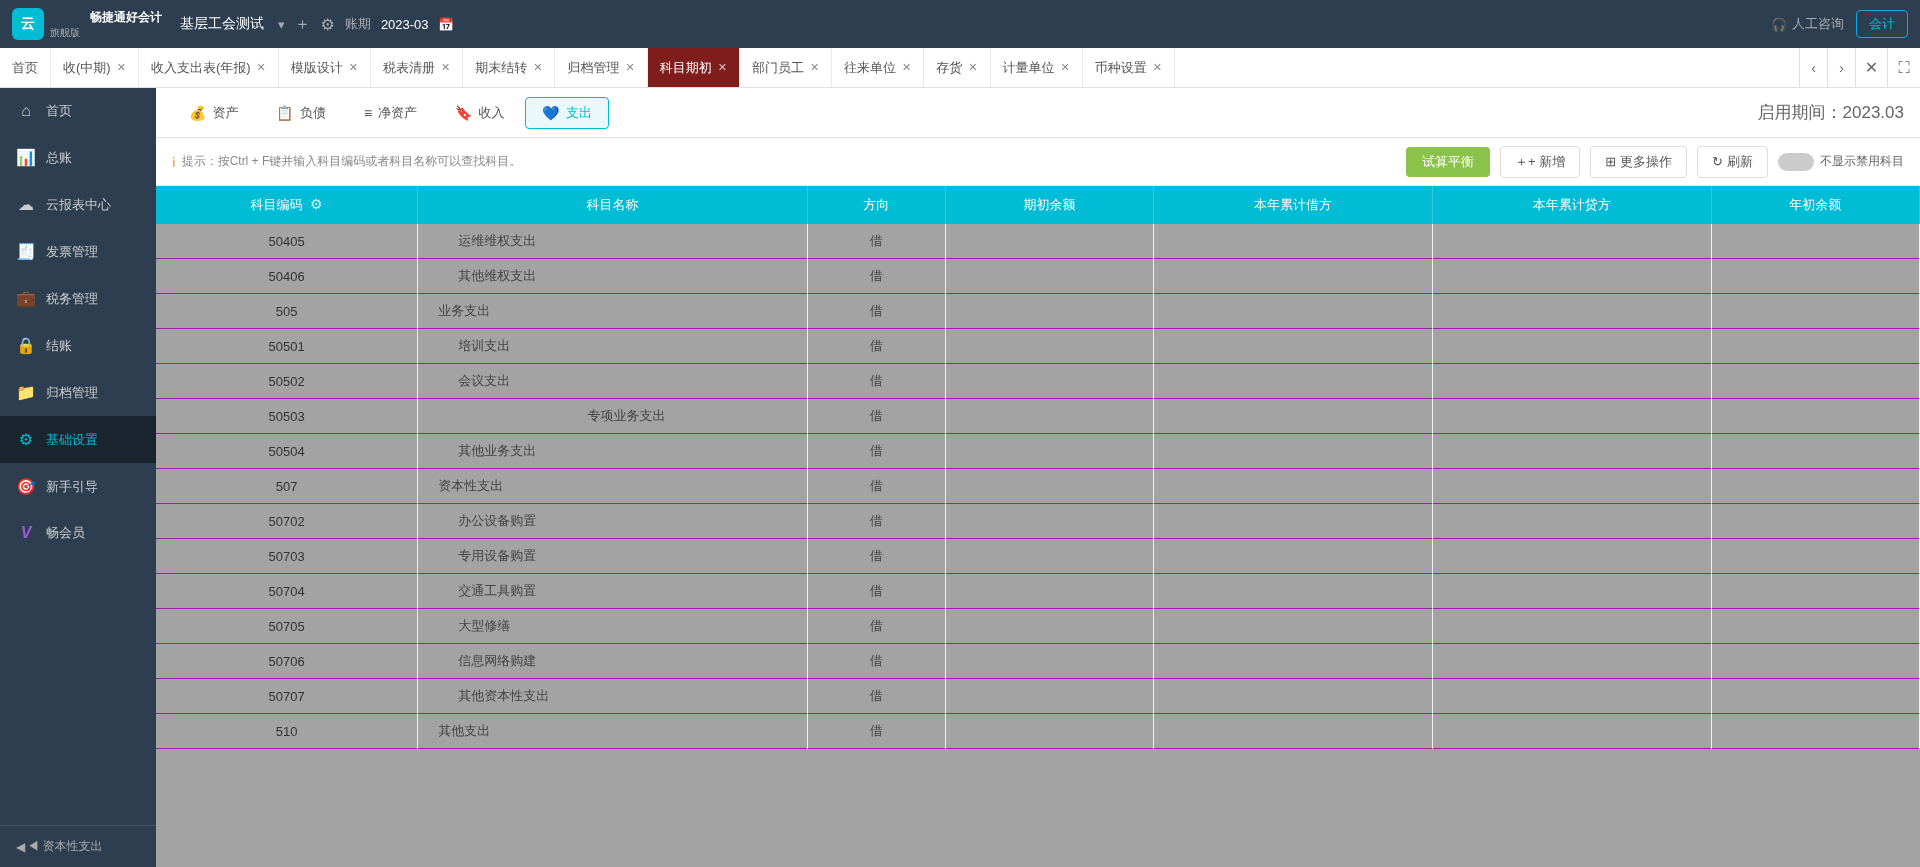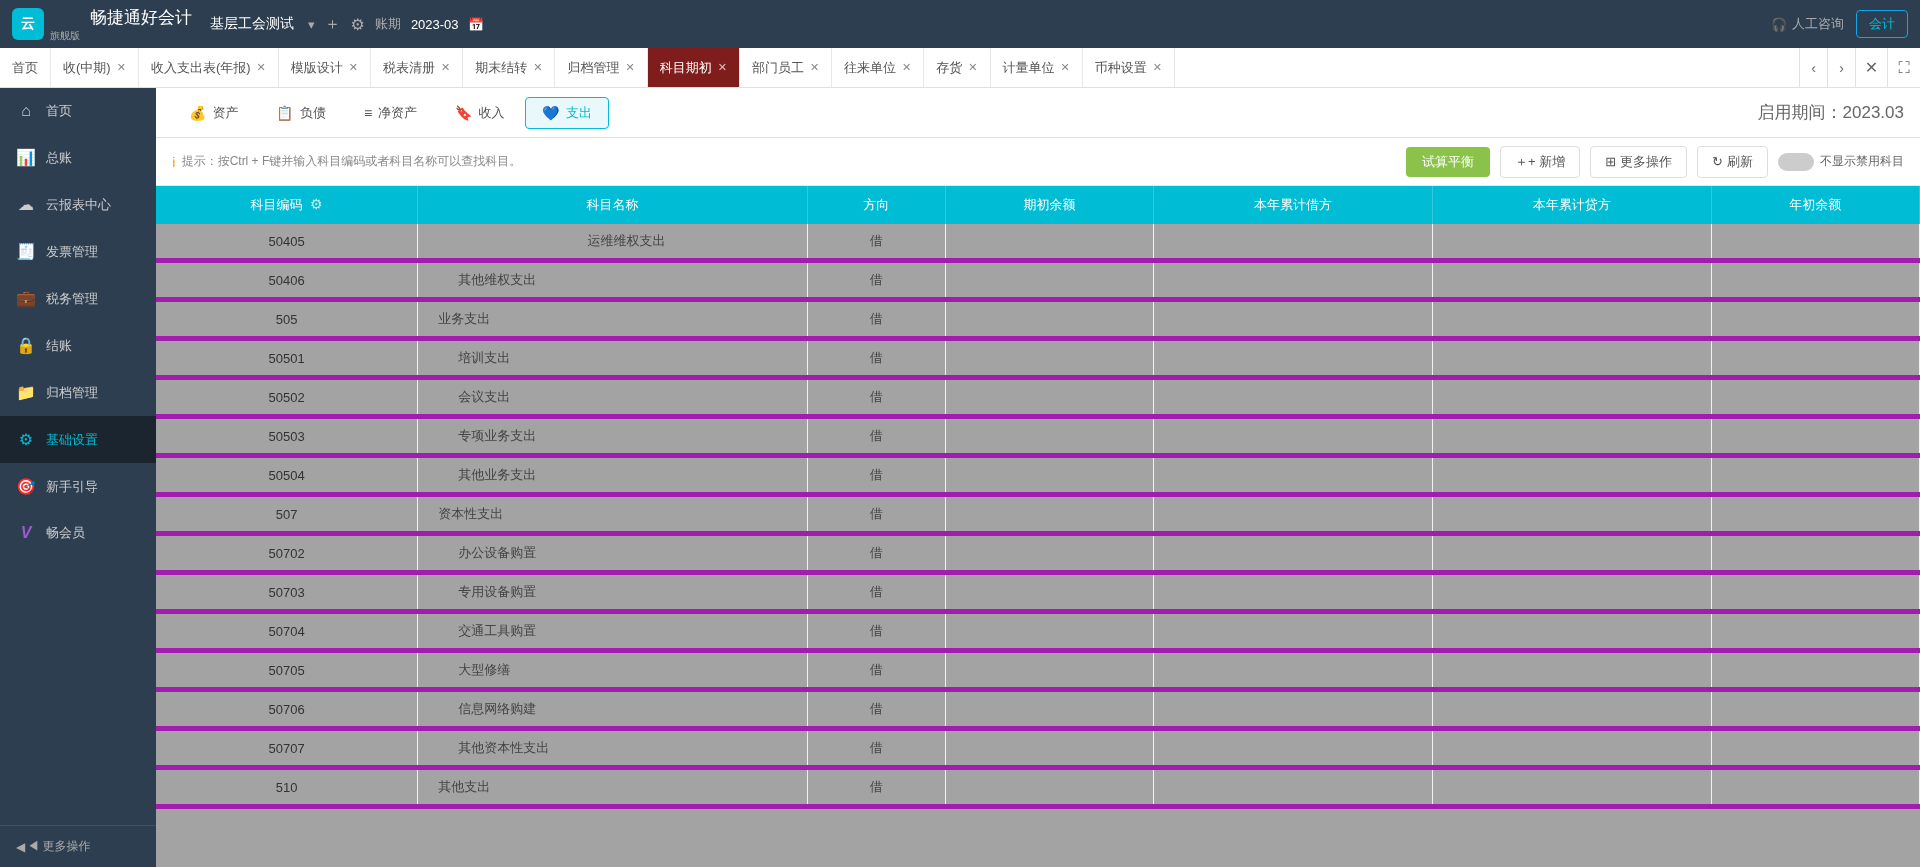"畅捷通好会计" .logo-text { font-size: 17px -> 12px; font-weight: normal -> bold }
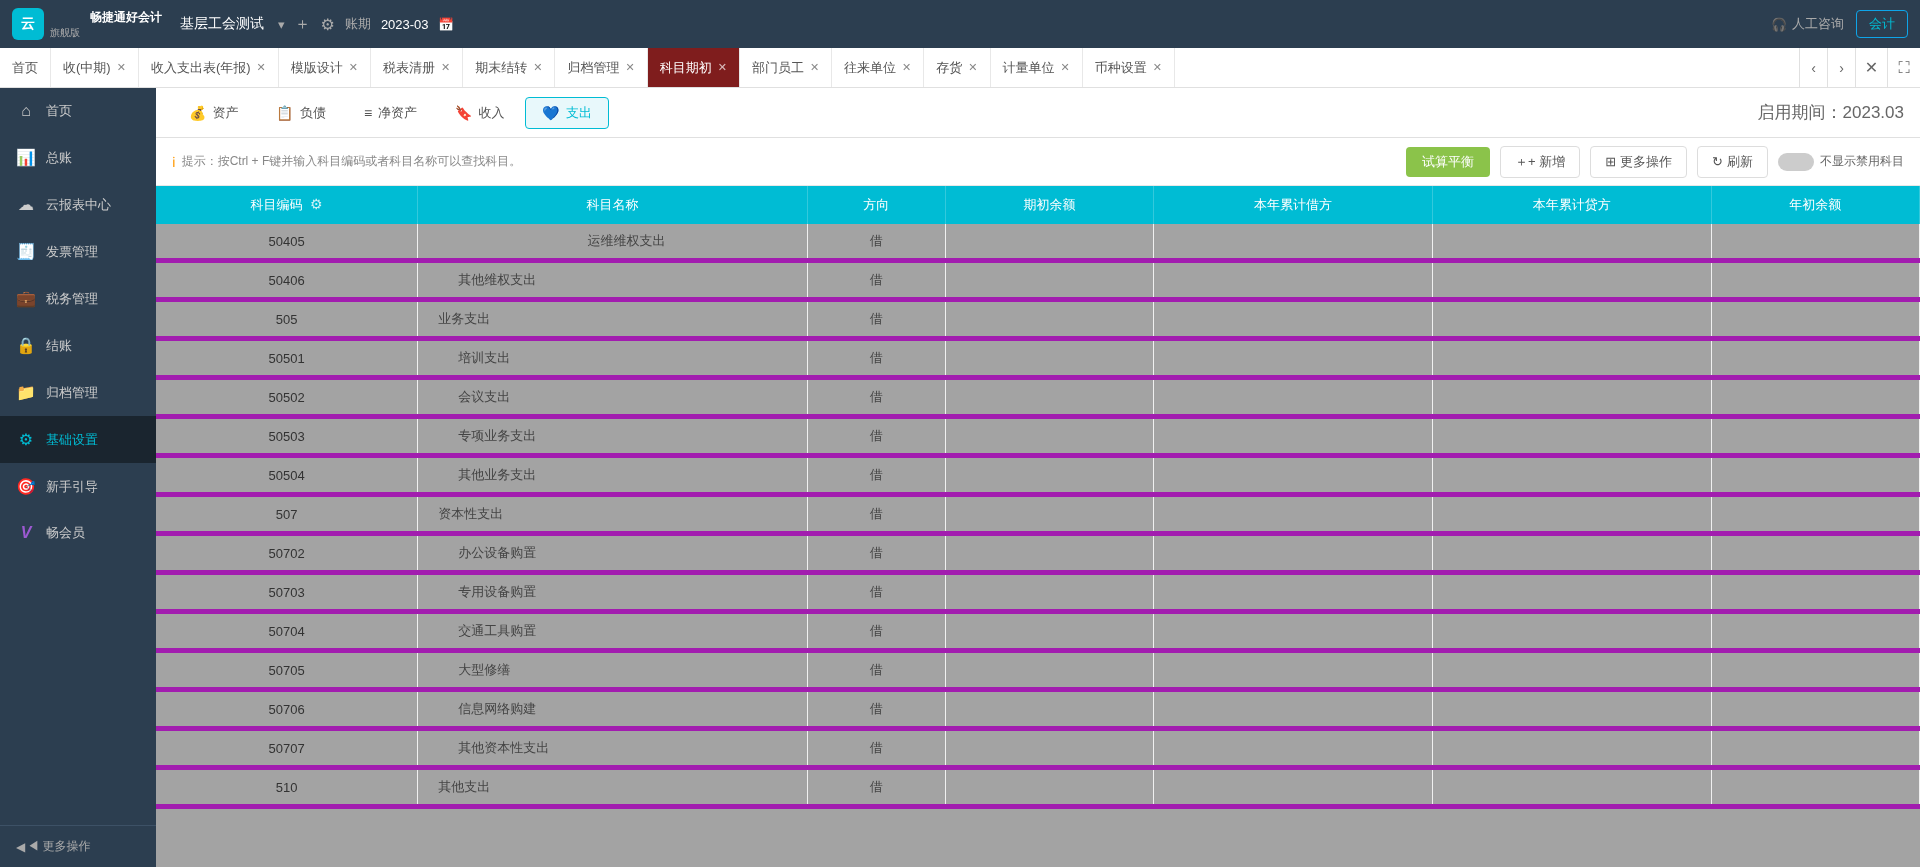"50405" tbody tr { border-bottom: 5px solid #a21caf -> 1px solid #a21caf }
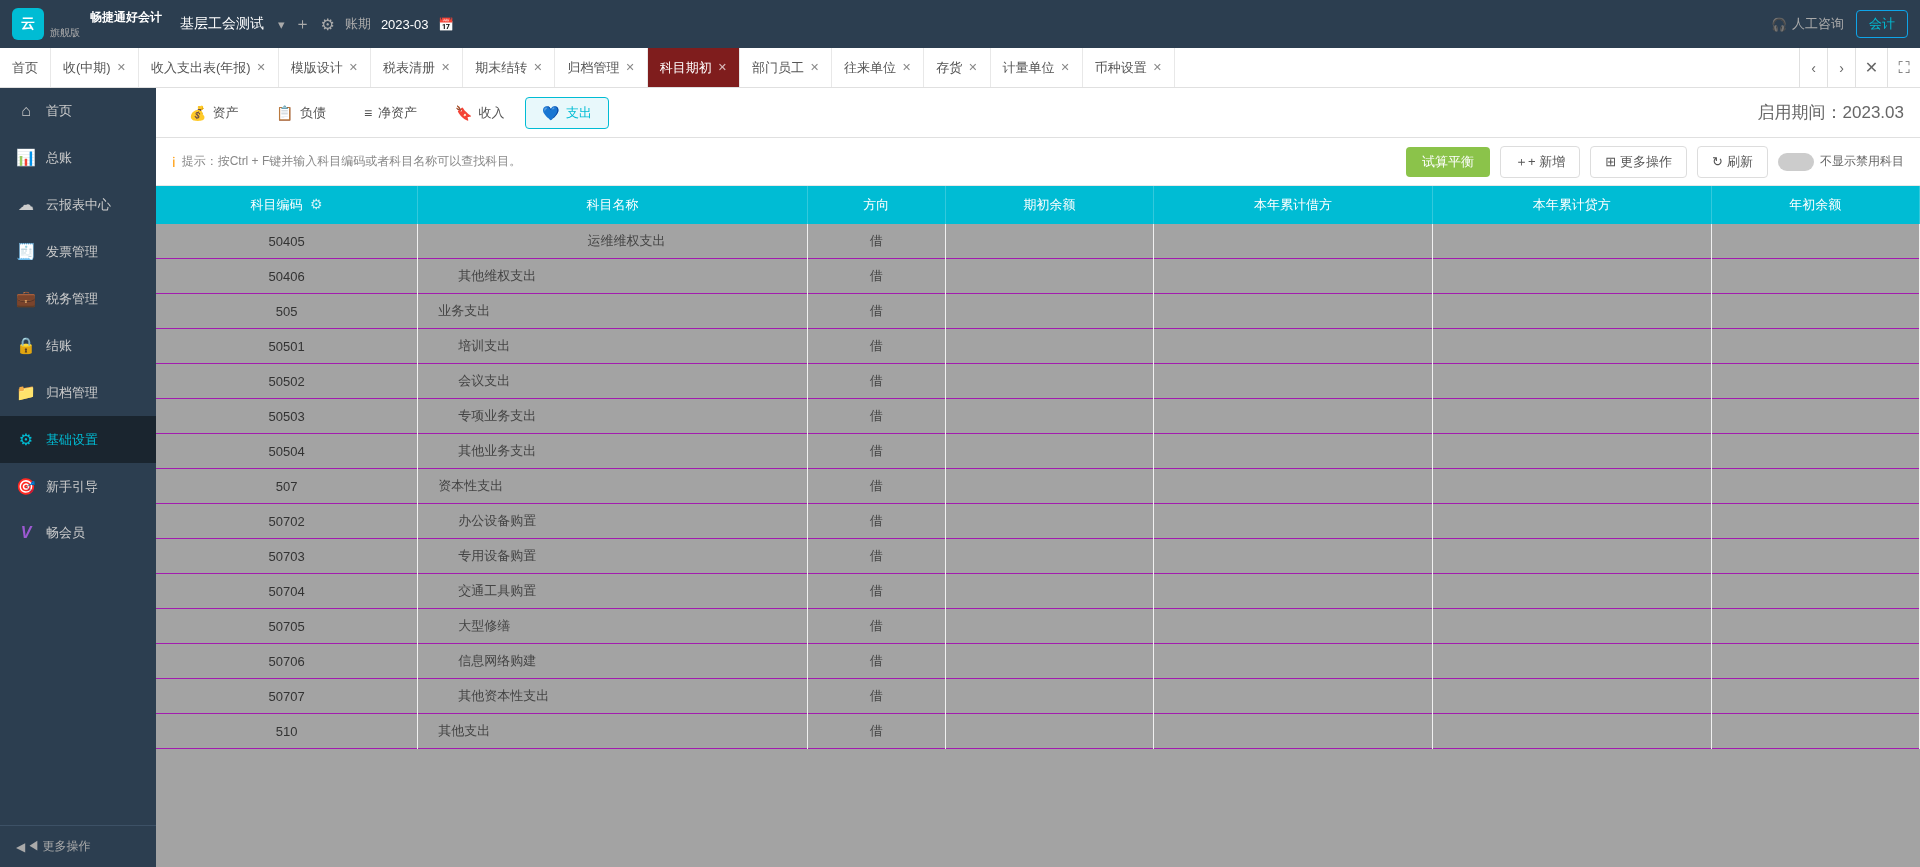"运维维权支出" td.name-cell { text-align: center -> none }
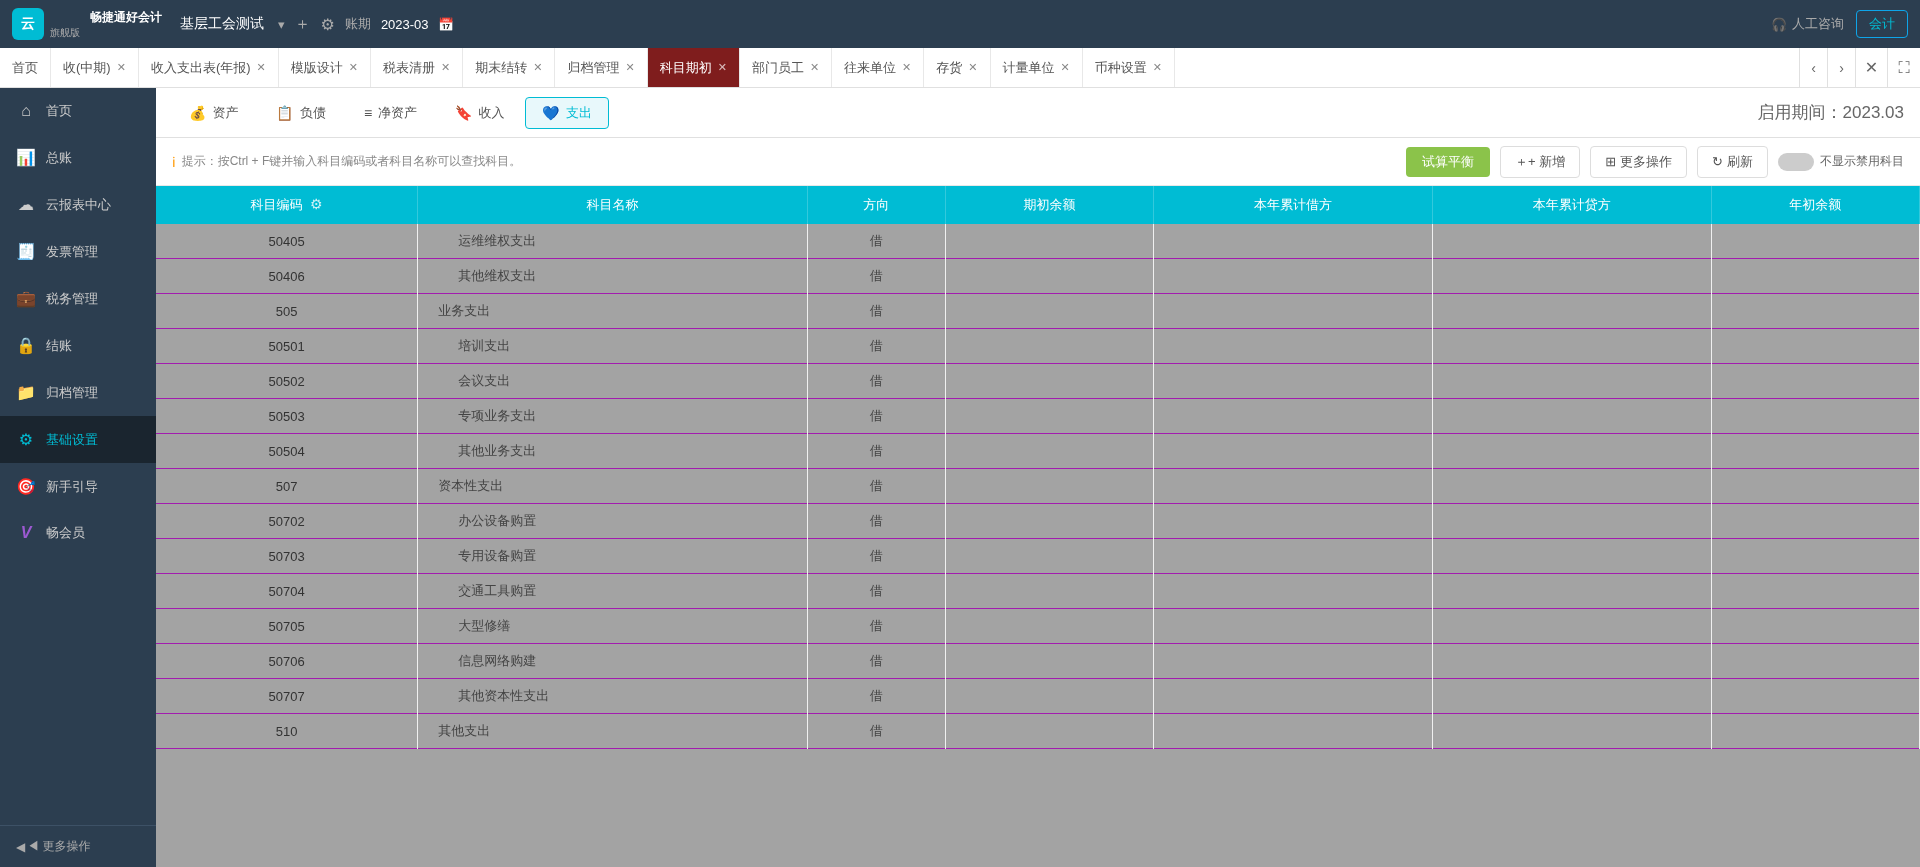"专项业务支出" td.name-cell { text-align: none -> center }
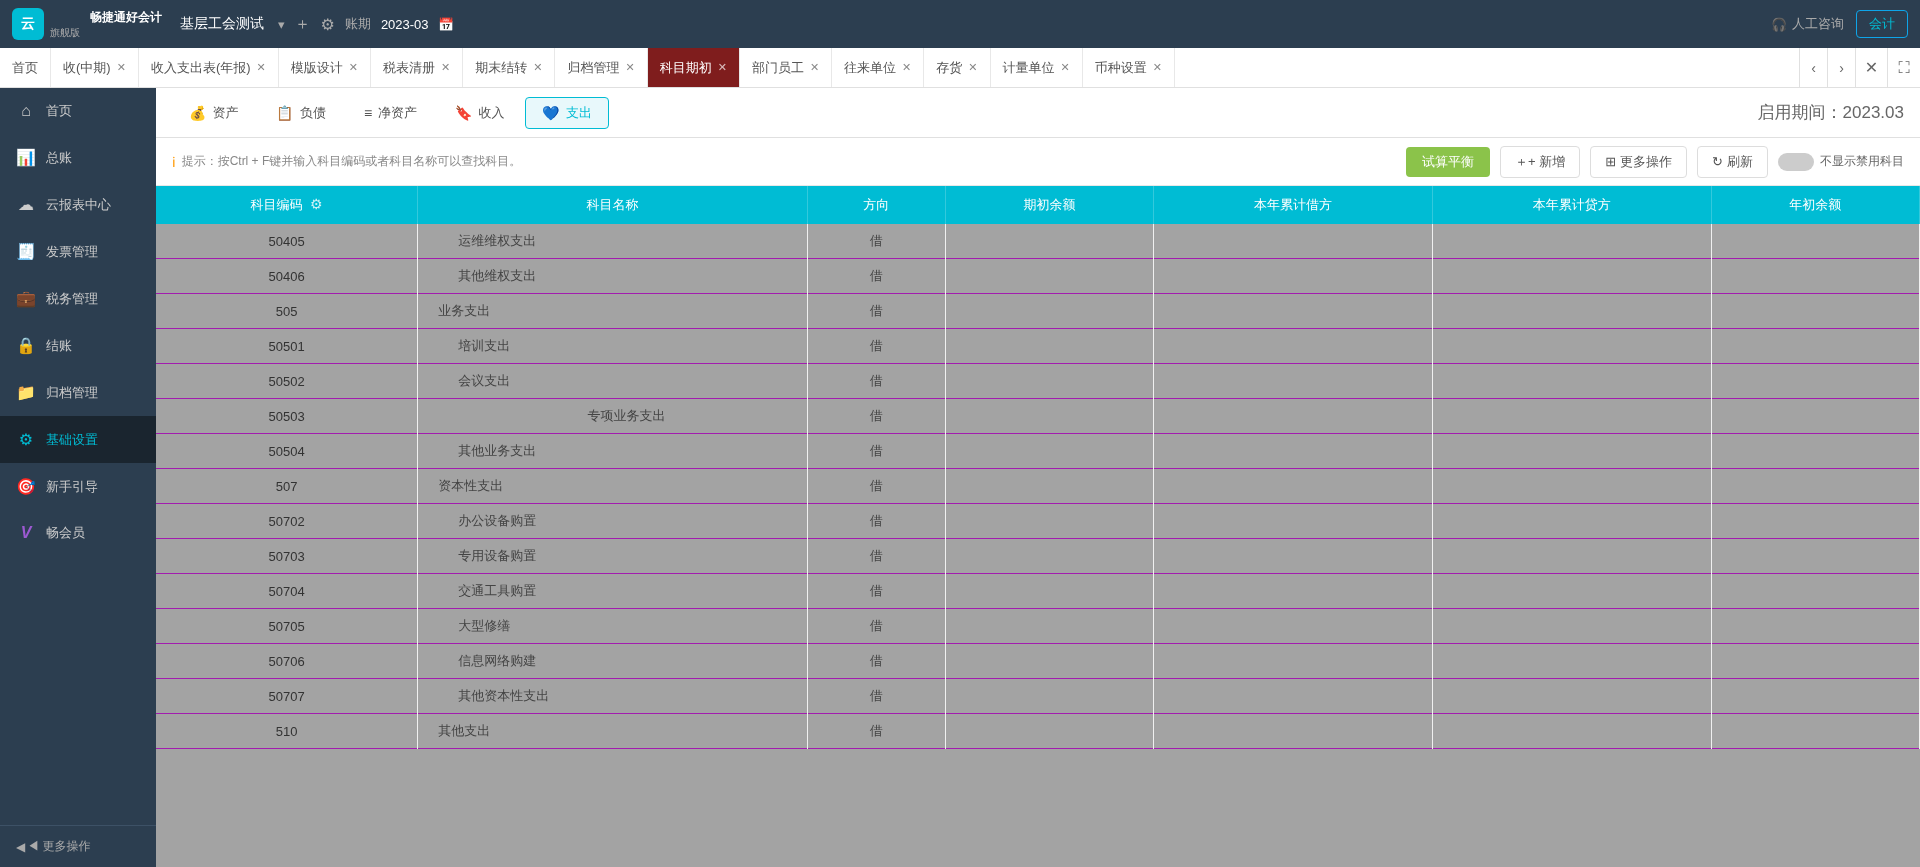"◀ 更多操作" span { text: 更多操作 -> 资本性支出 }
